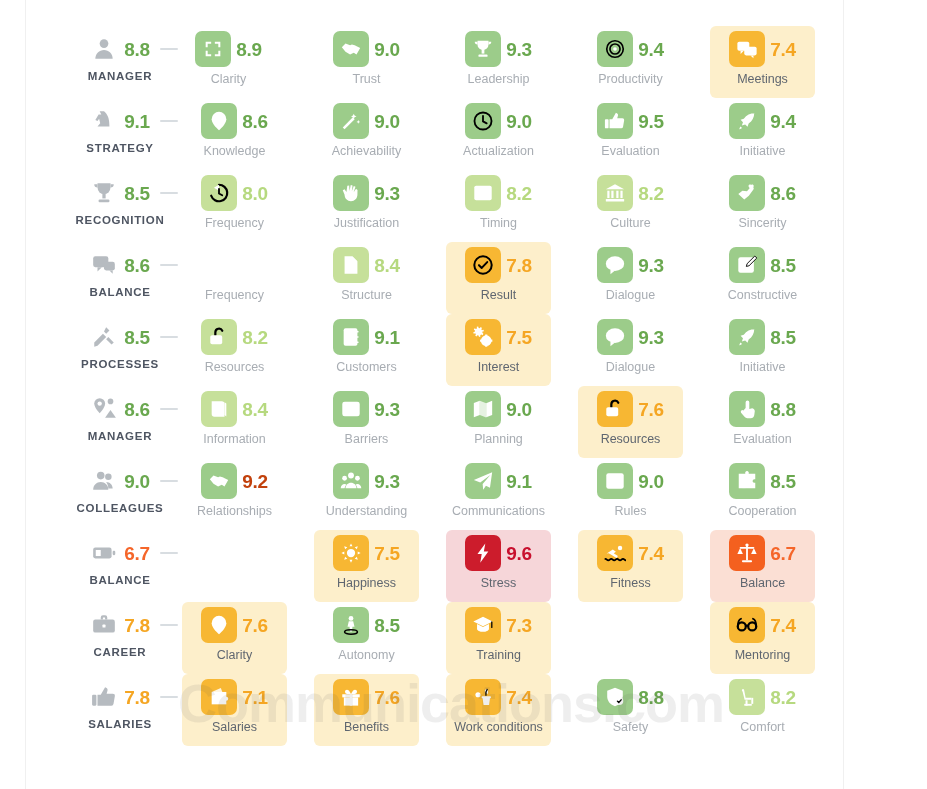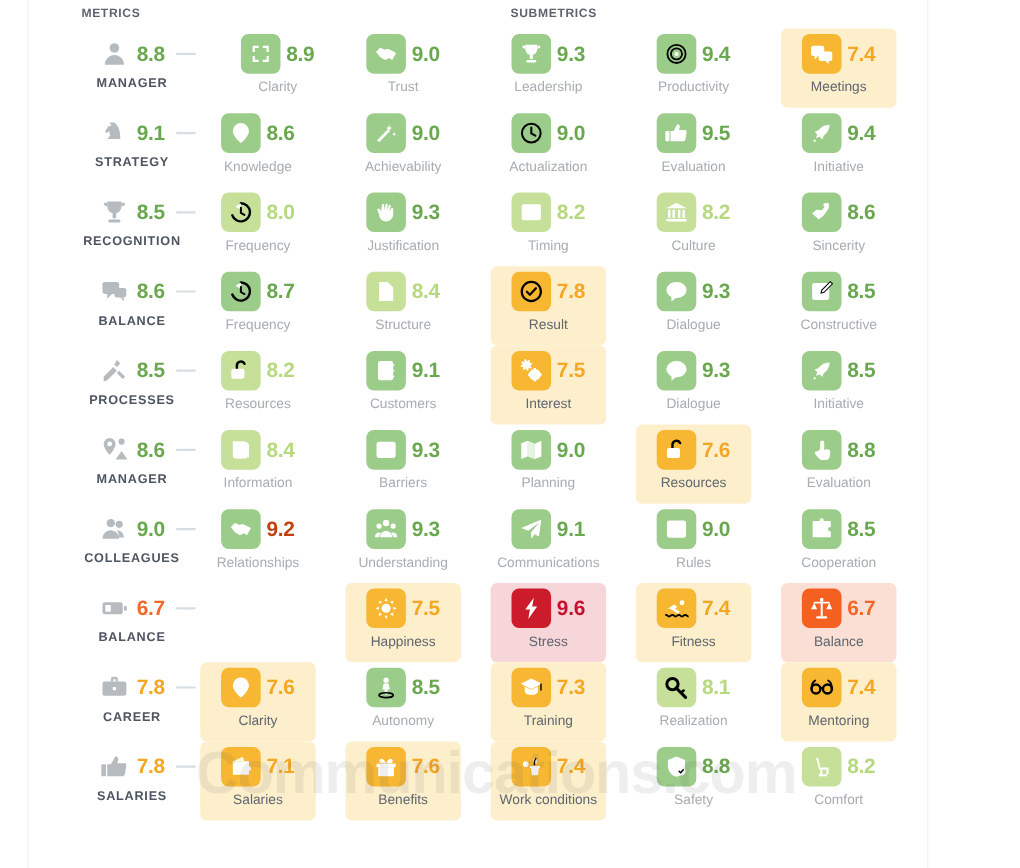"METRICS" div.headers { html: <div> <div>METRICS</div> <div>SUBMETRICS</div> </div> -> none }
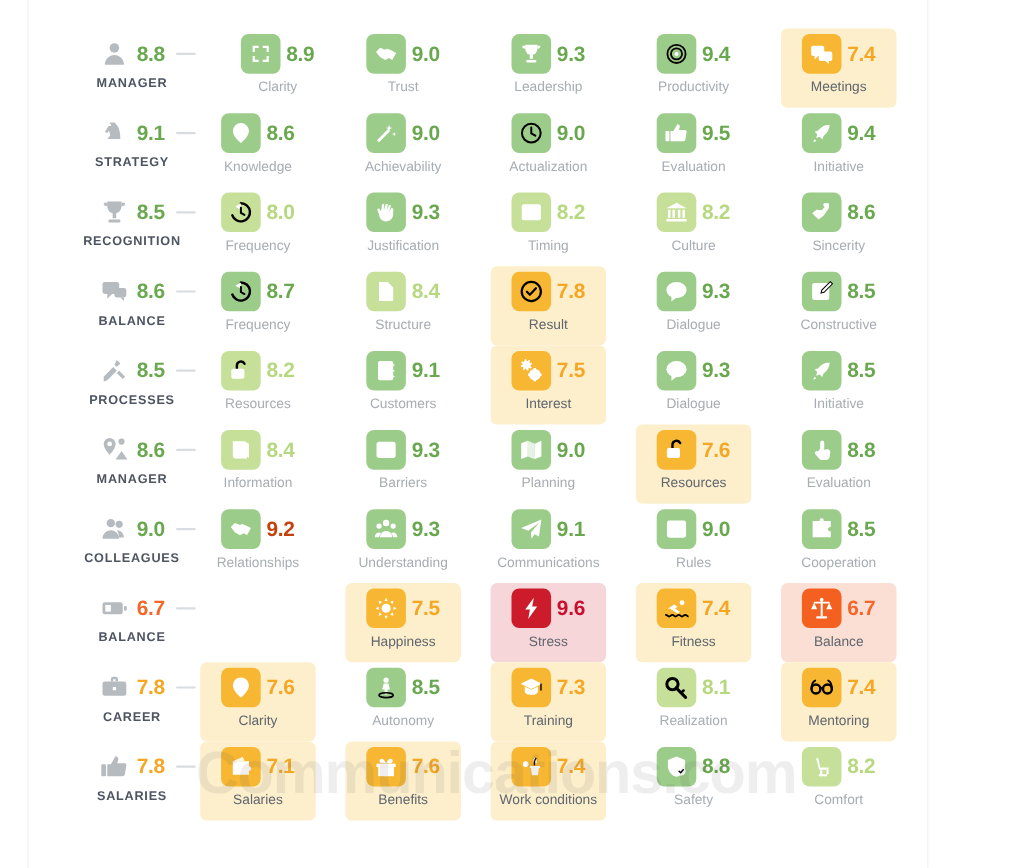"8.9" div.sub { left: 200px -> 176px }
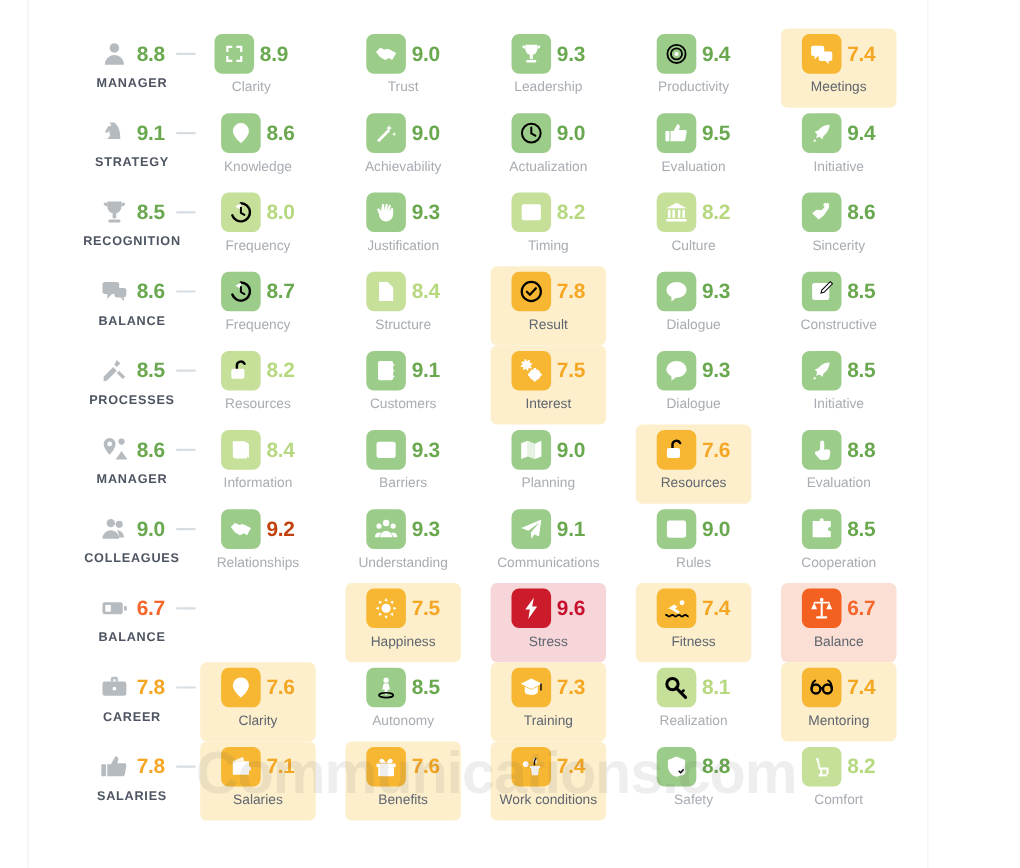"8.7" div.sub-top { html: <div> <span> <svg> <path></path> <path></path> <path></path> </svg> </span> <span>8.7</span> </div> -> none }
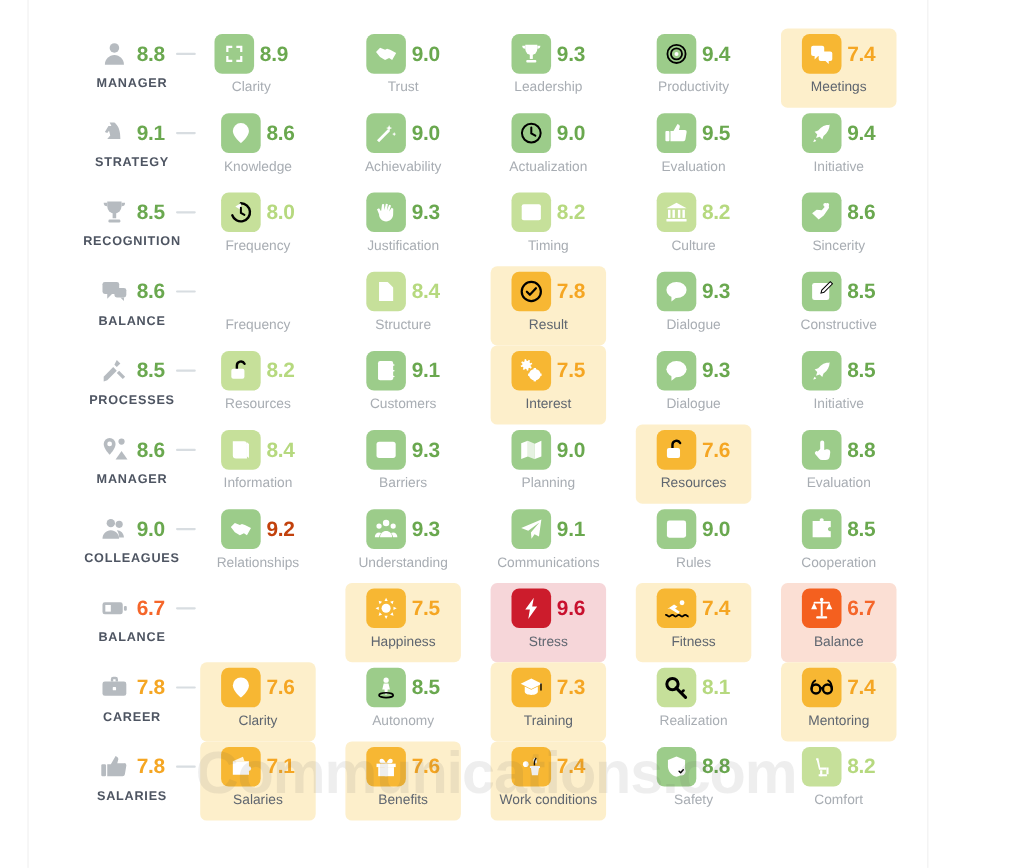"8.1" div.sub { html: <div> <div> <span> <svg> <circle></circle> <path></path> <path></path> </svg> </span> <span>8.1</span> </div> <div>Realization</div> </div> -> none }
